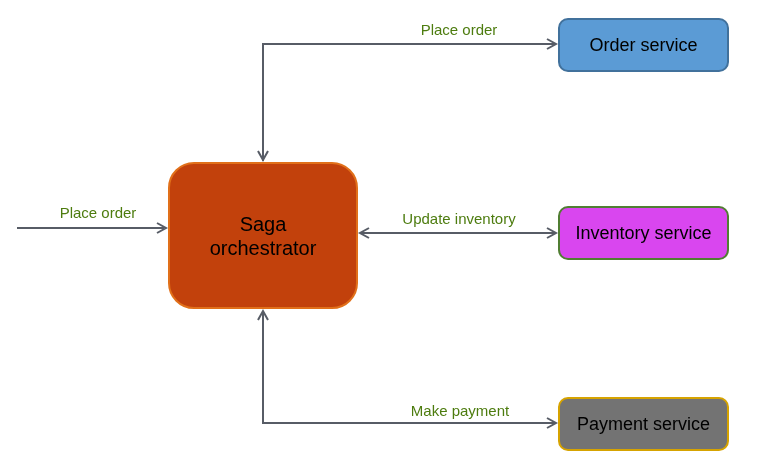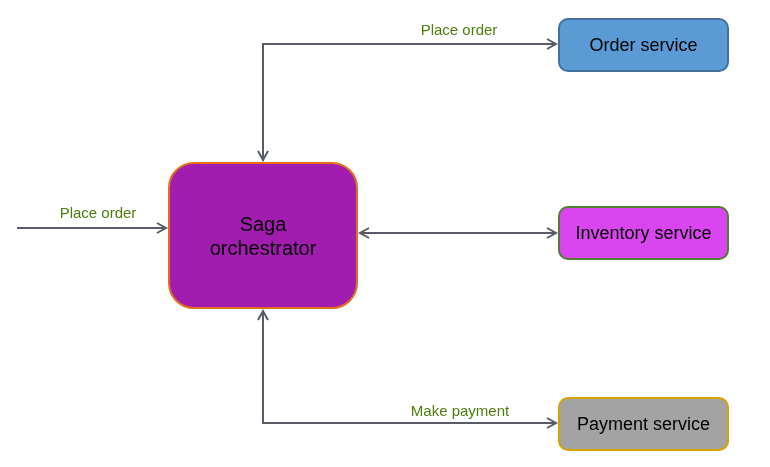"Saga" div.node { background-color: #a21caf -> #c2410c }
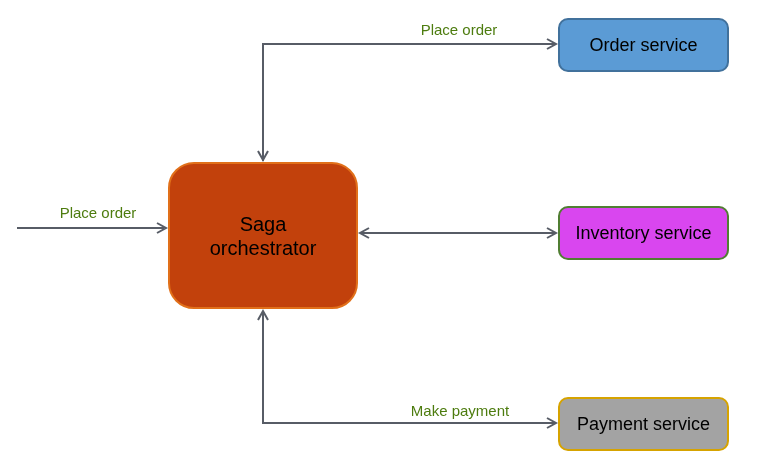"Update inventory" div.edge-label { html: none -> <div>Update inventory</div> }
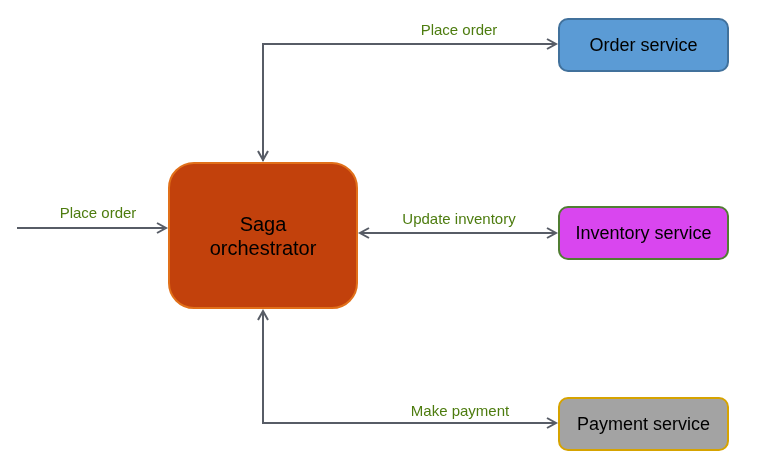"Payment service" div.node { background-color: #a3a3a3 -> #737373 }
